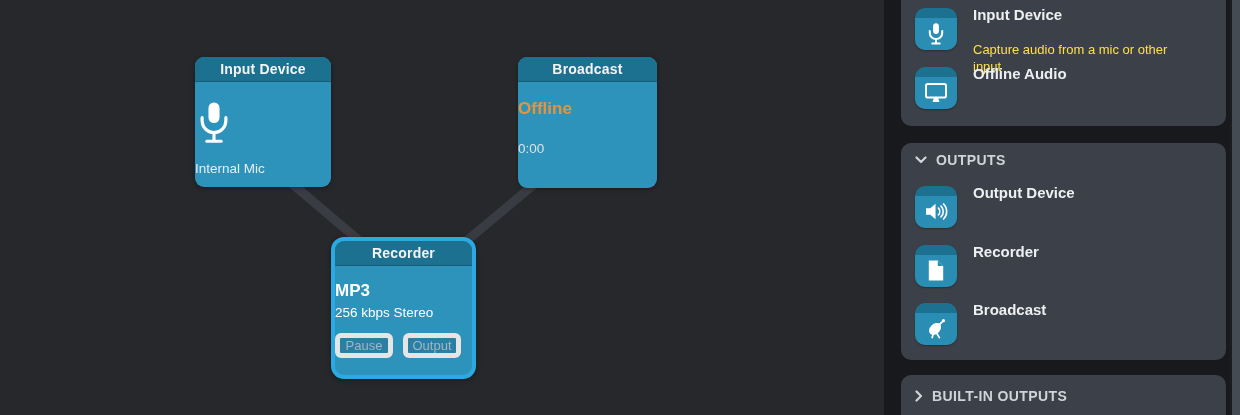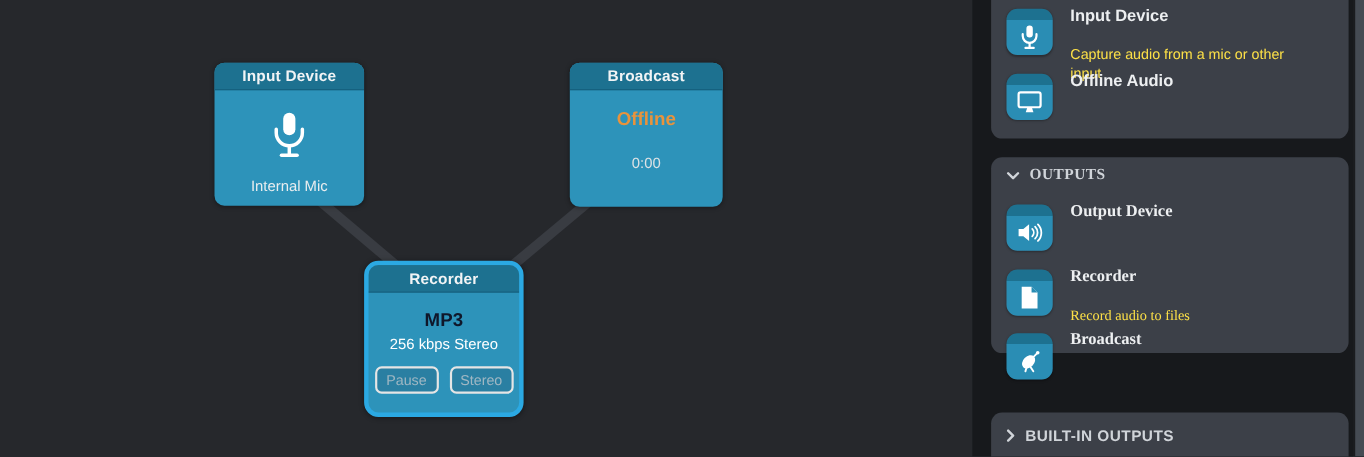"Offline" .node-body { align-items: center -> flex-start }
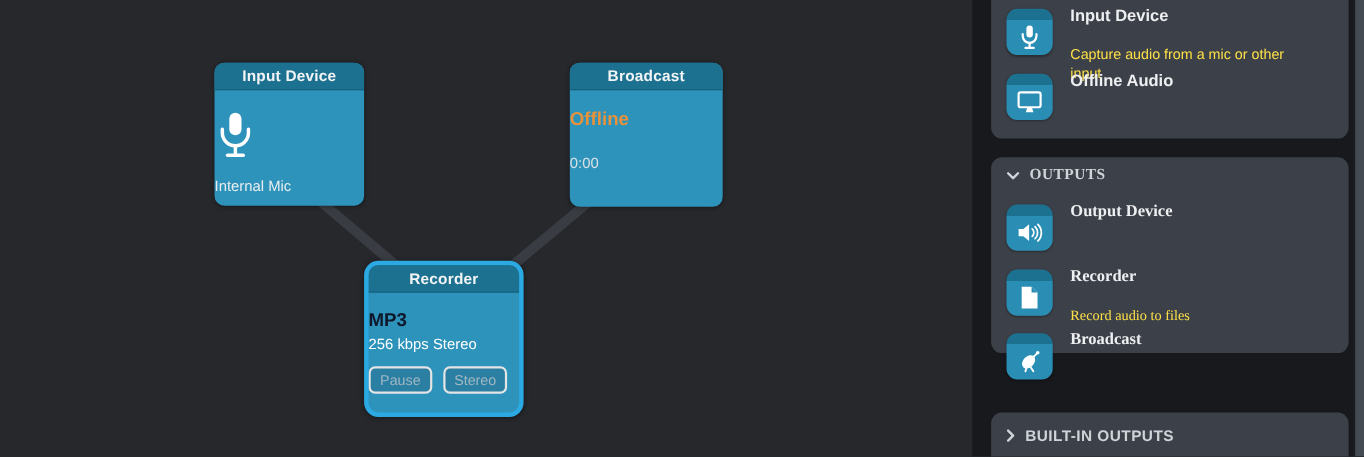"OUTPUTS" .panel-outputs { font-family: Liberation Serif, serif -> none; height: 178px -> 217px }
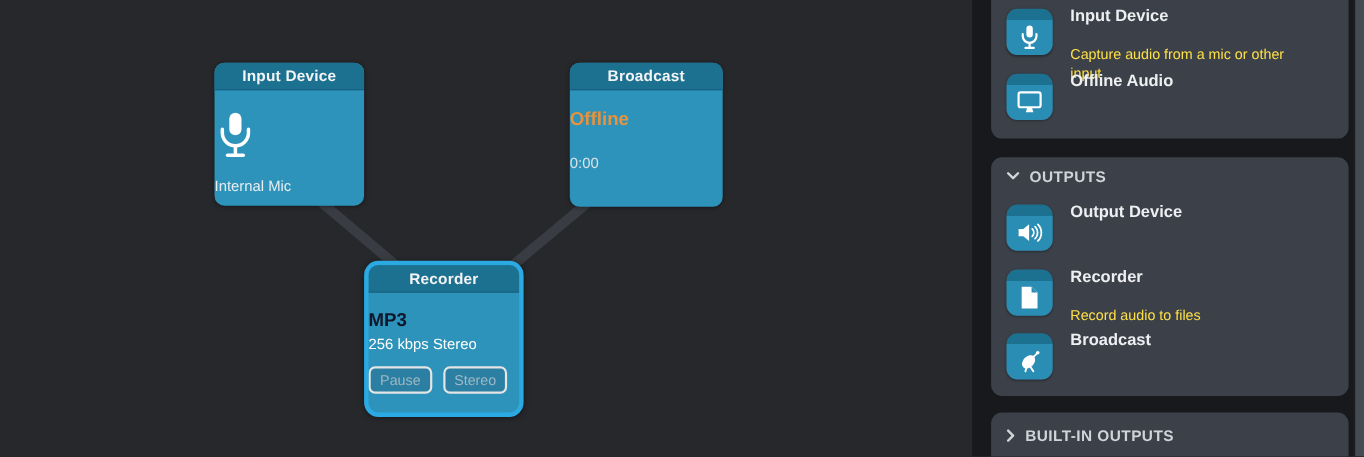"MP3" .recorder-format { color: #0f172a -> #ffffff }
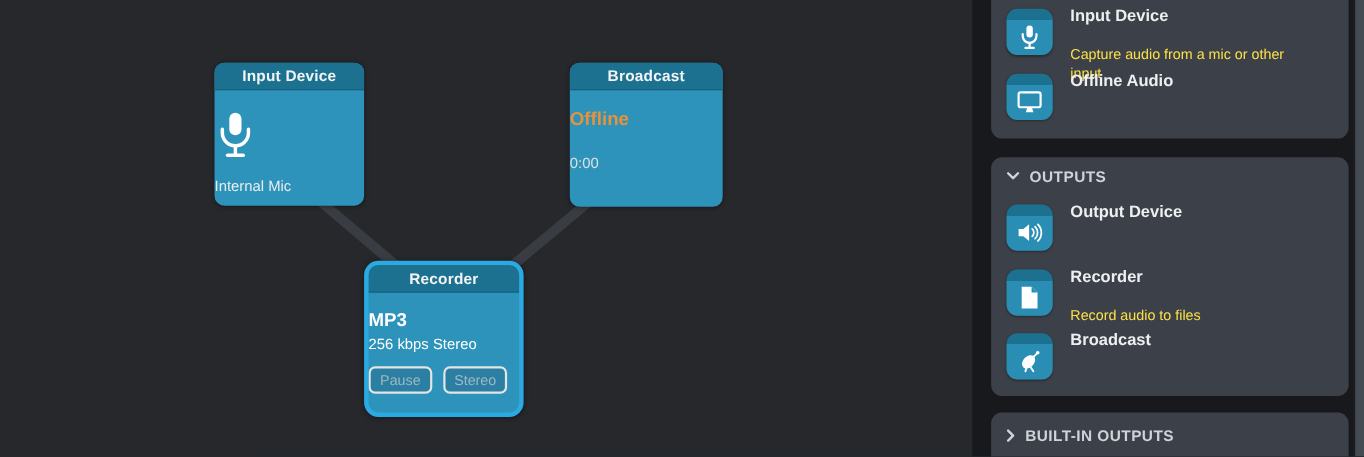"Record audio to files" div.lib-desc { html: <div>Record audio to files</div> -> none }
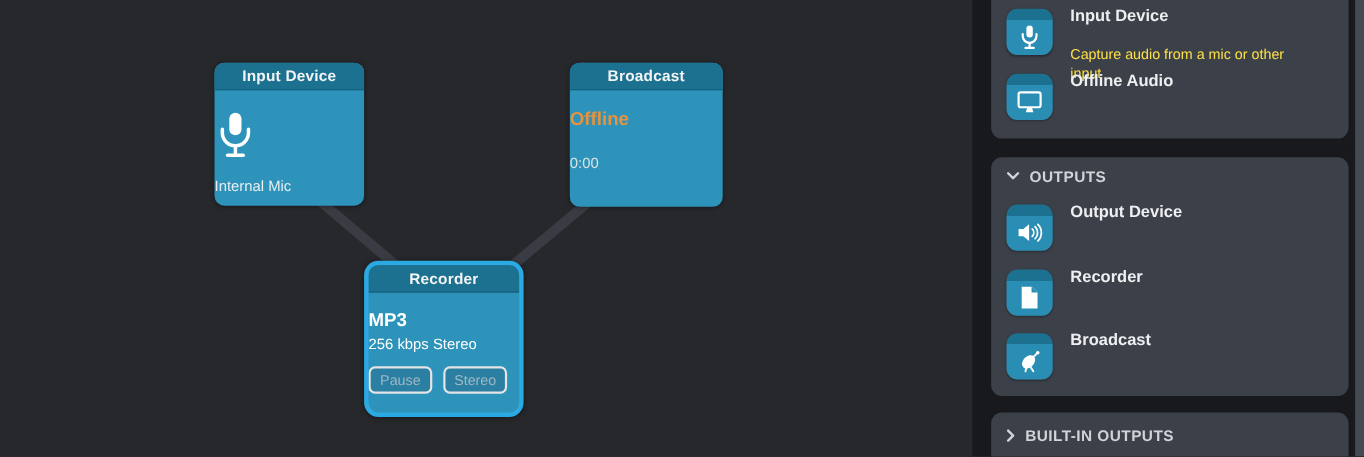"Pause" .rec-btn { border: 2px solid #e5e5e5 -> 5px solid #e5e5e5 }
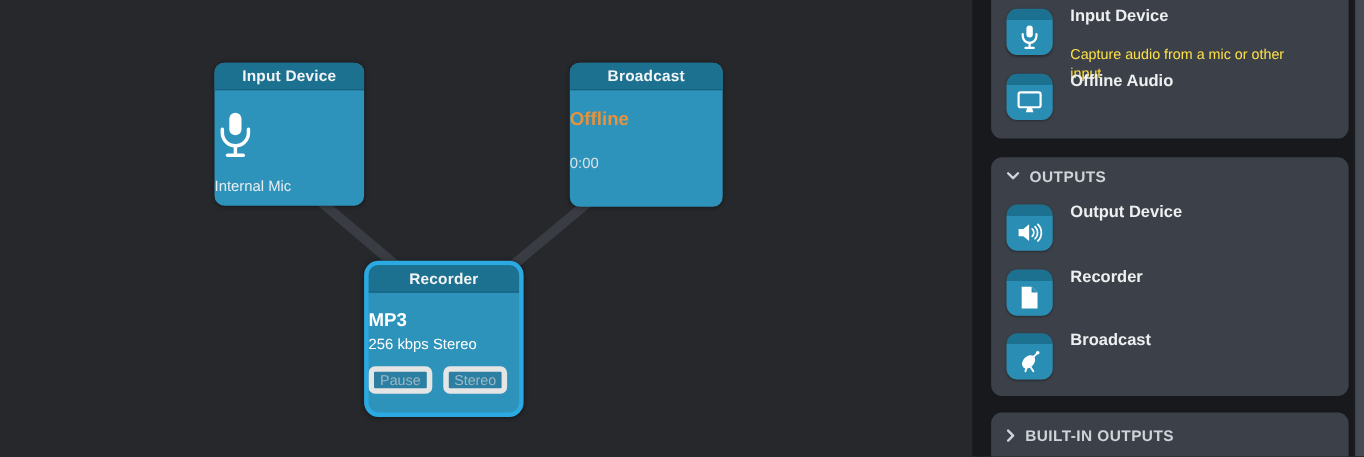"Stereo" div.rec-btn { text: Stereo -> Output }
